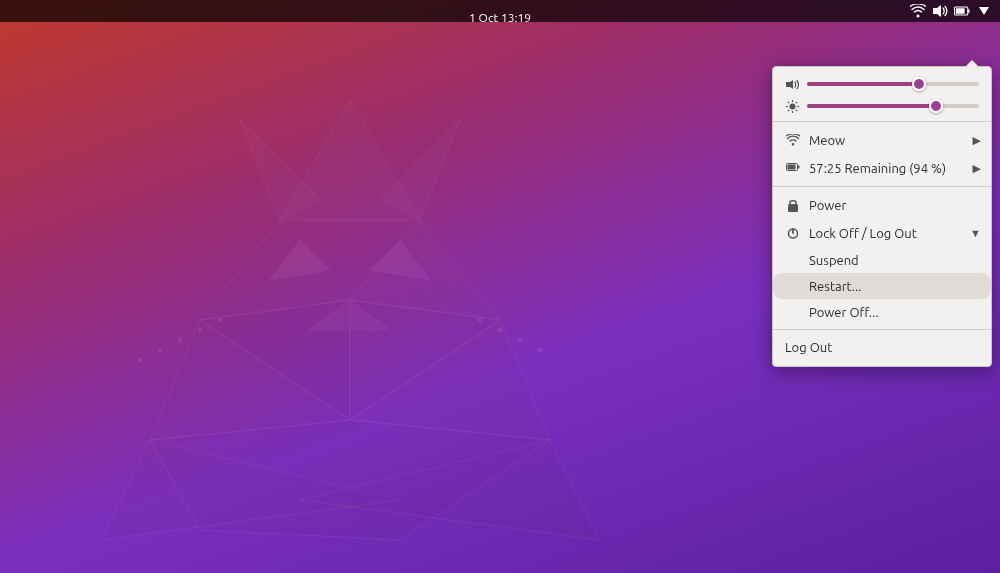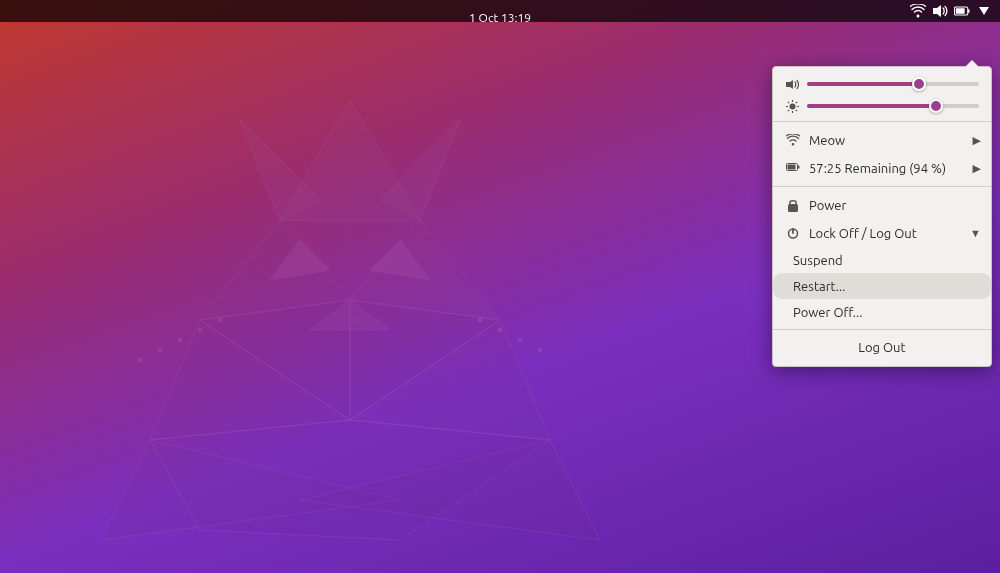"Suspend" .submenu-item { padding: 6px 12px 6px 20px -> 6px 12px 6px 36px }
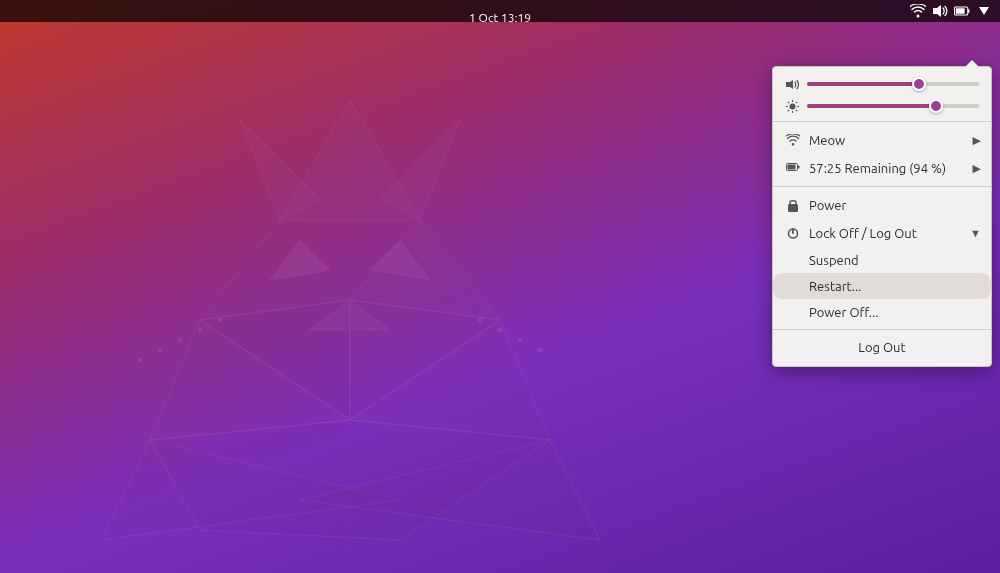"Log Out" div.submenu-item { justify-content: center -> none }
